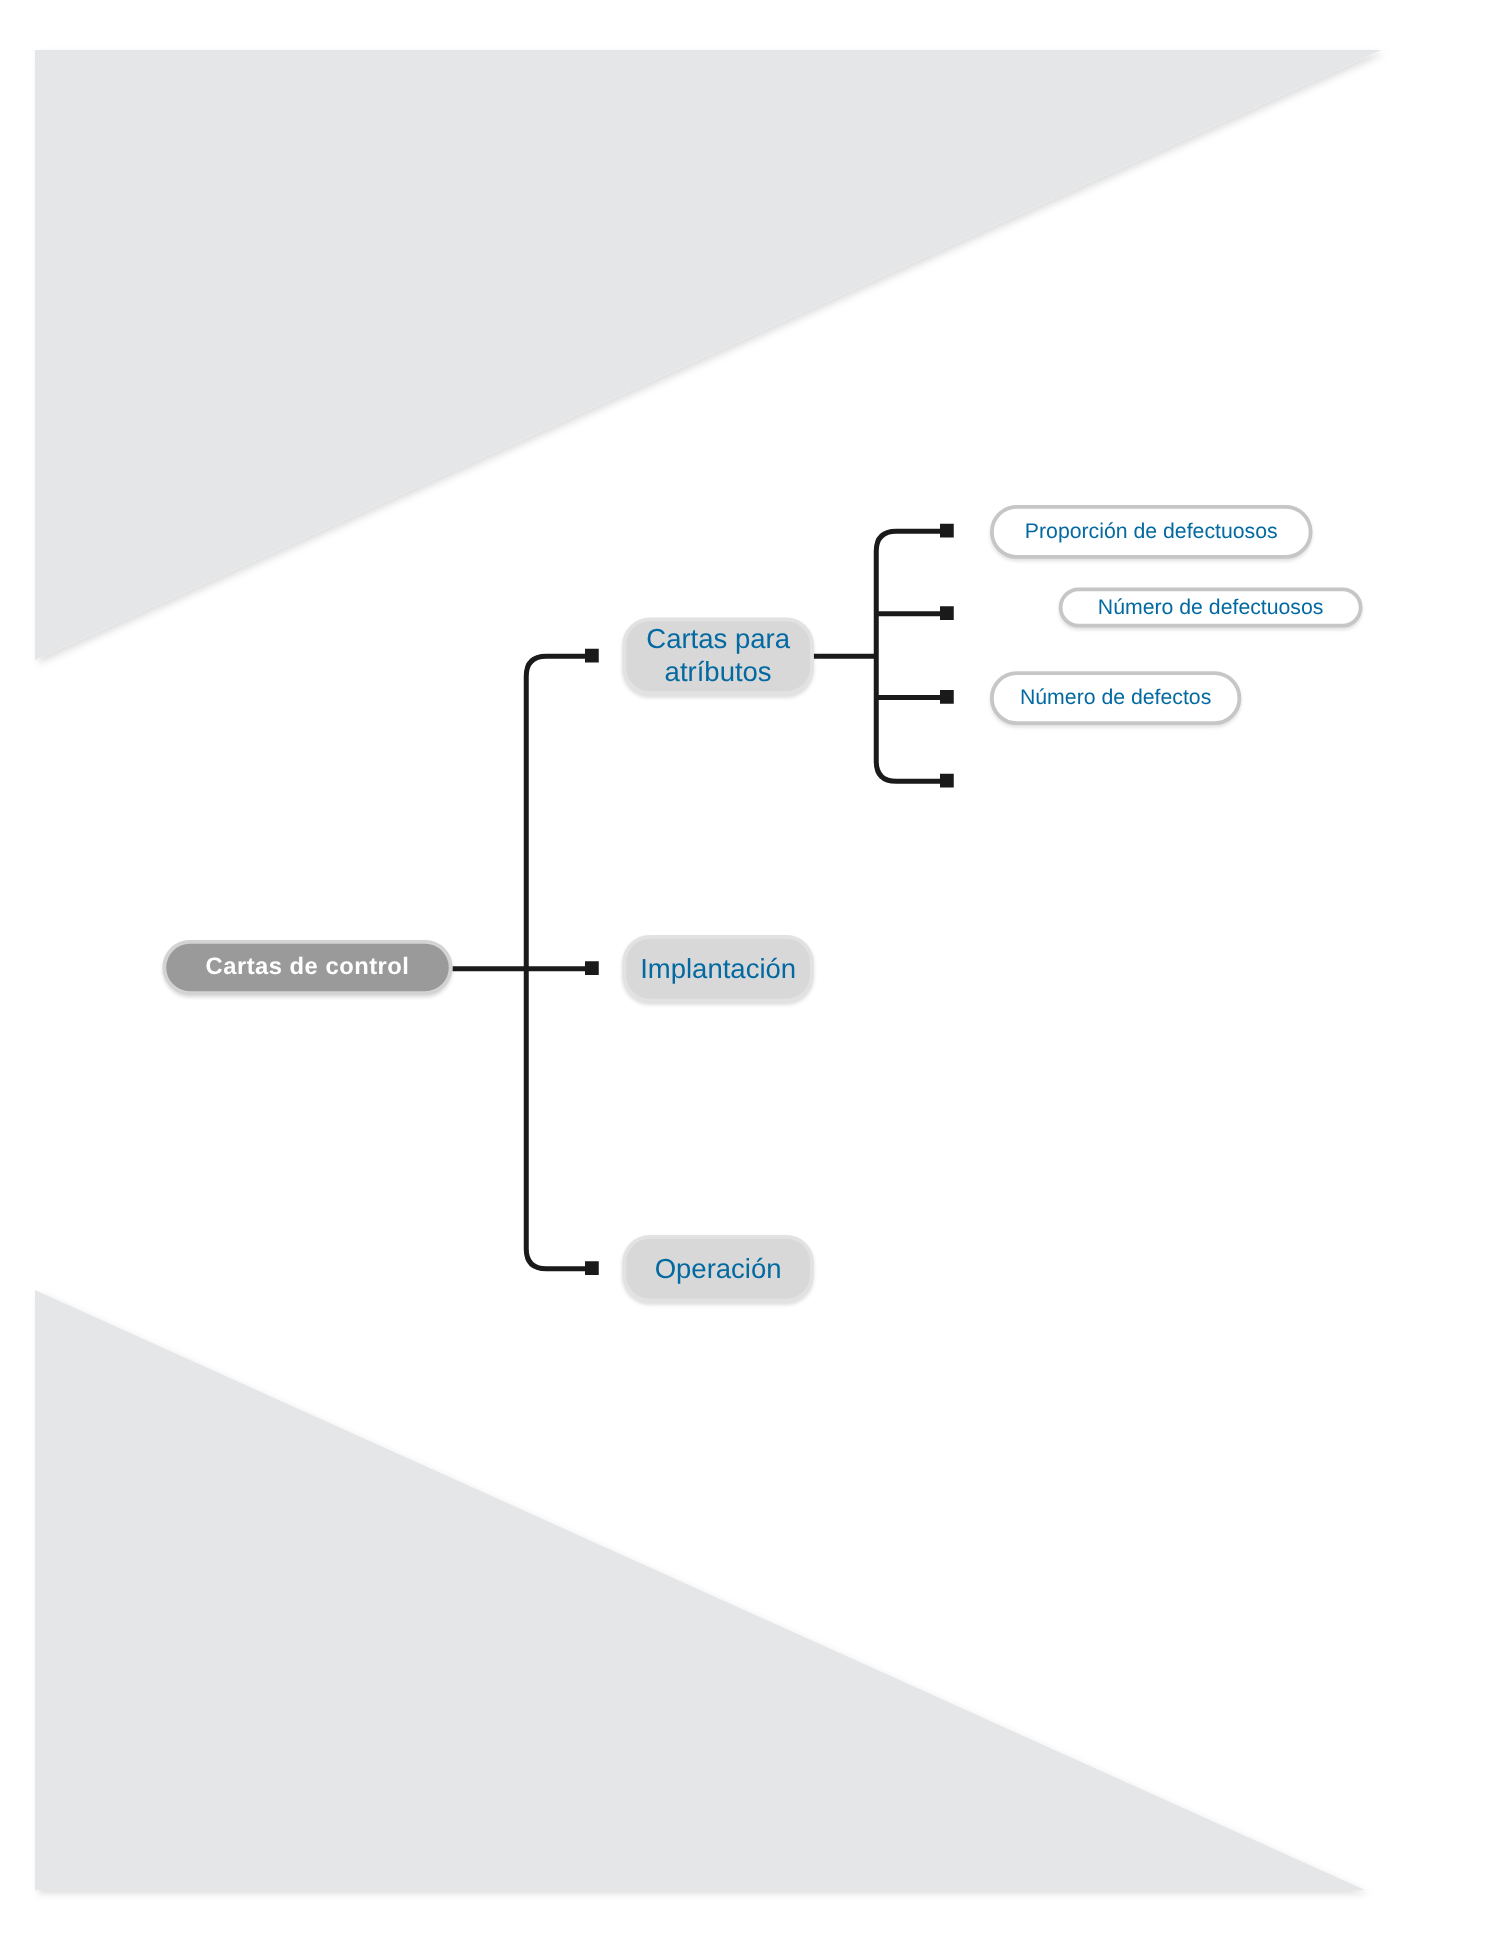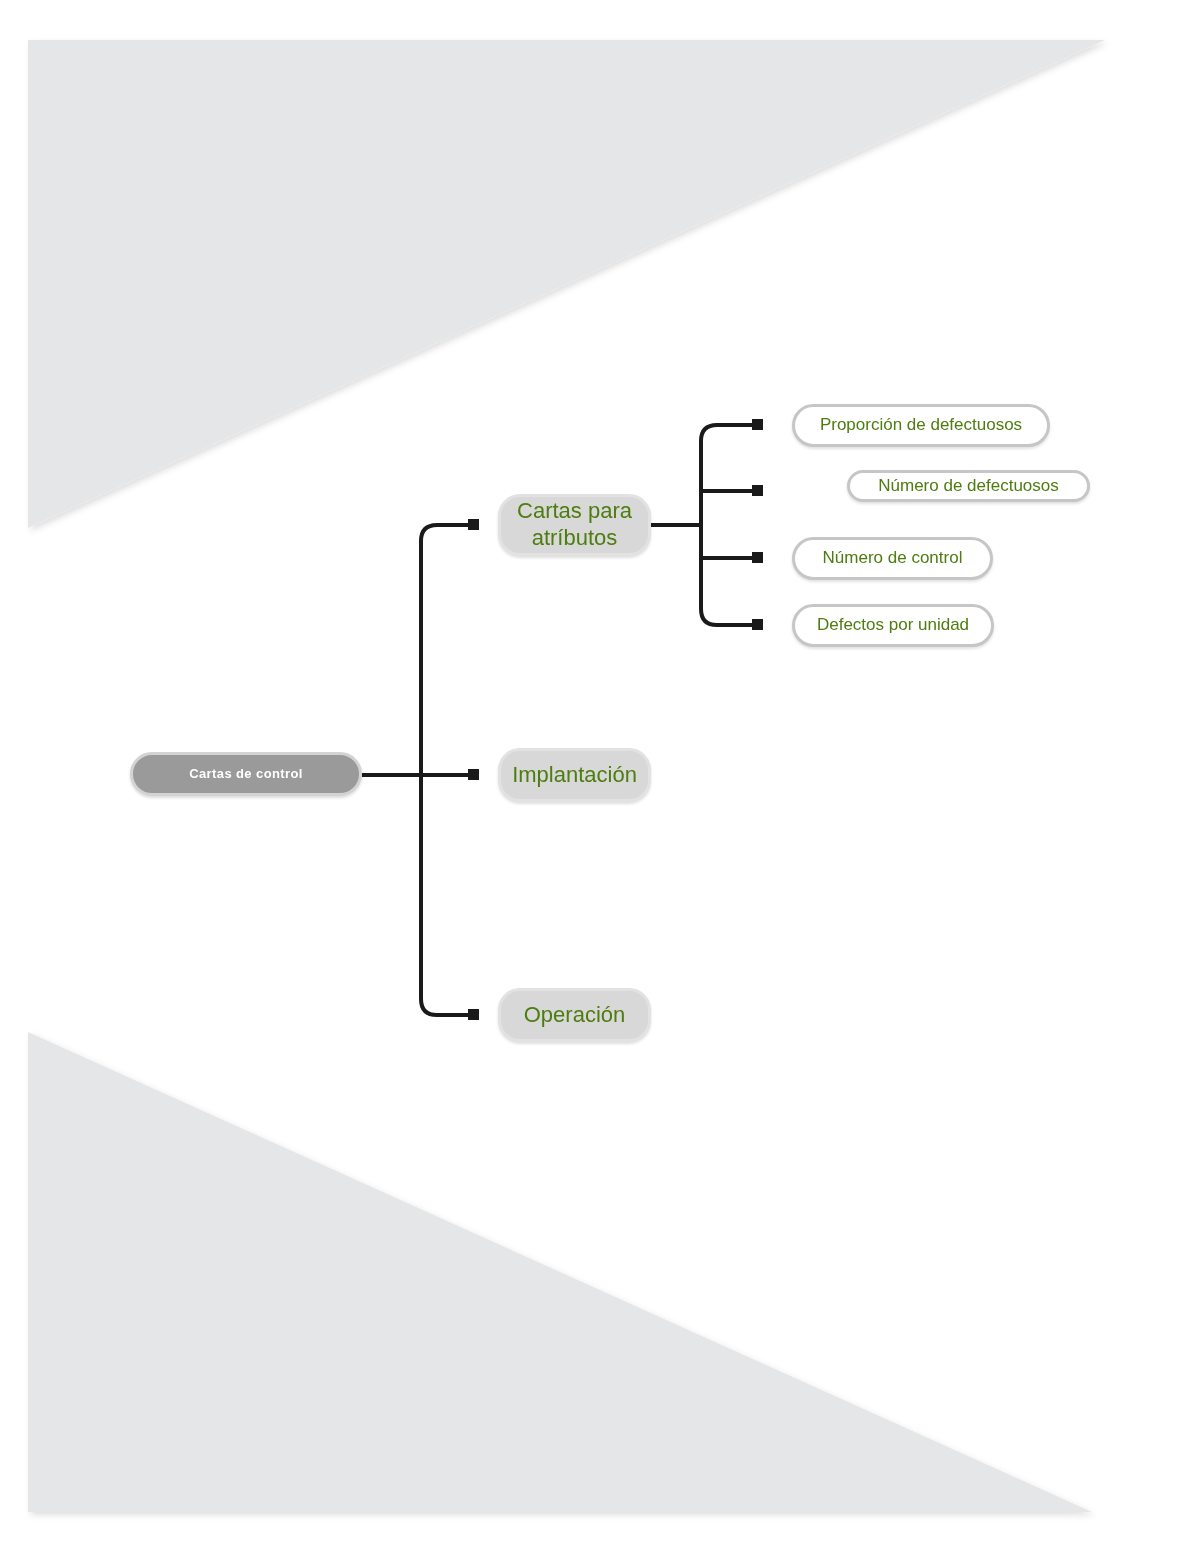"Proporción de defectuosos" .node { color: #4d7c0f -> #0369a1 }
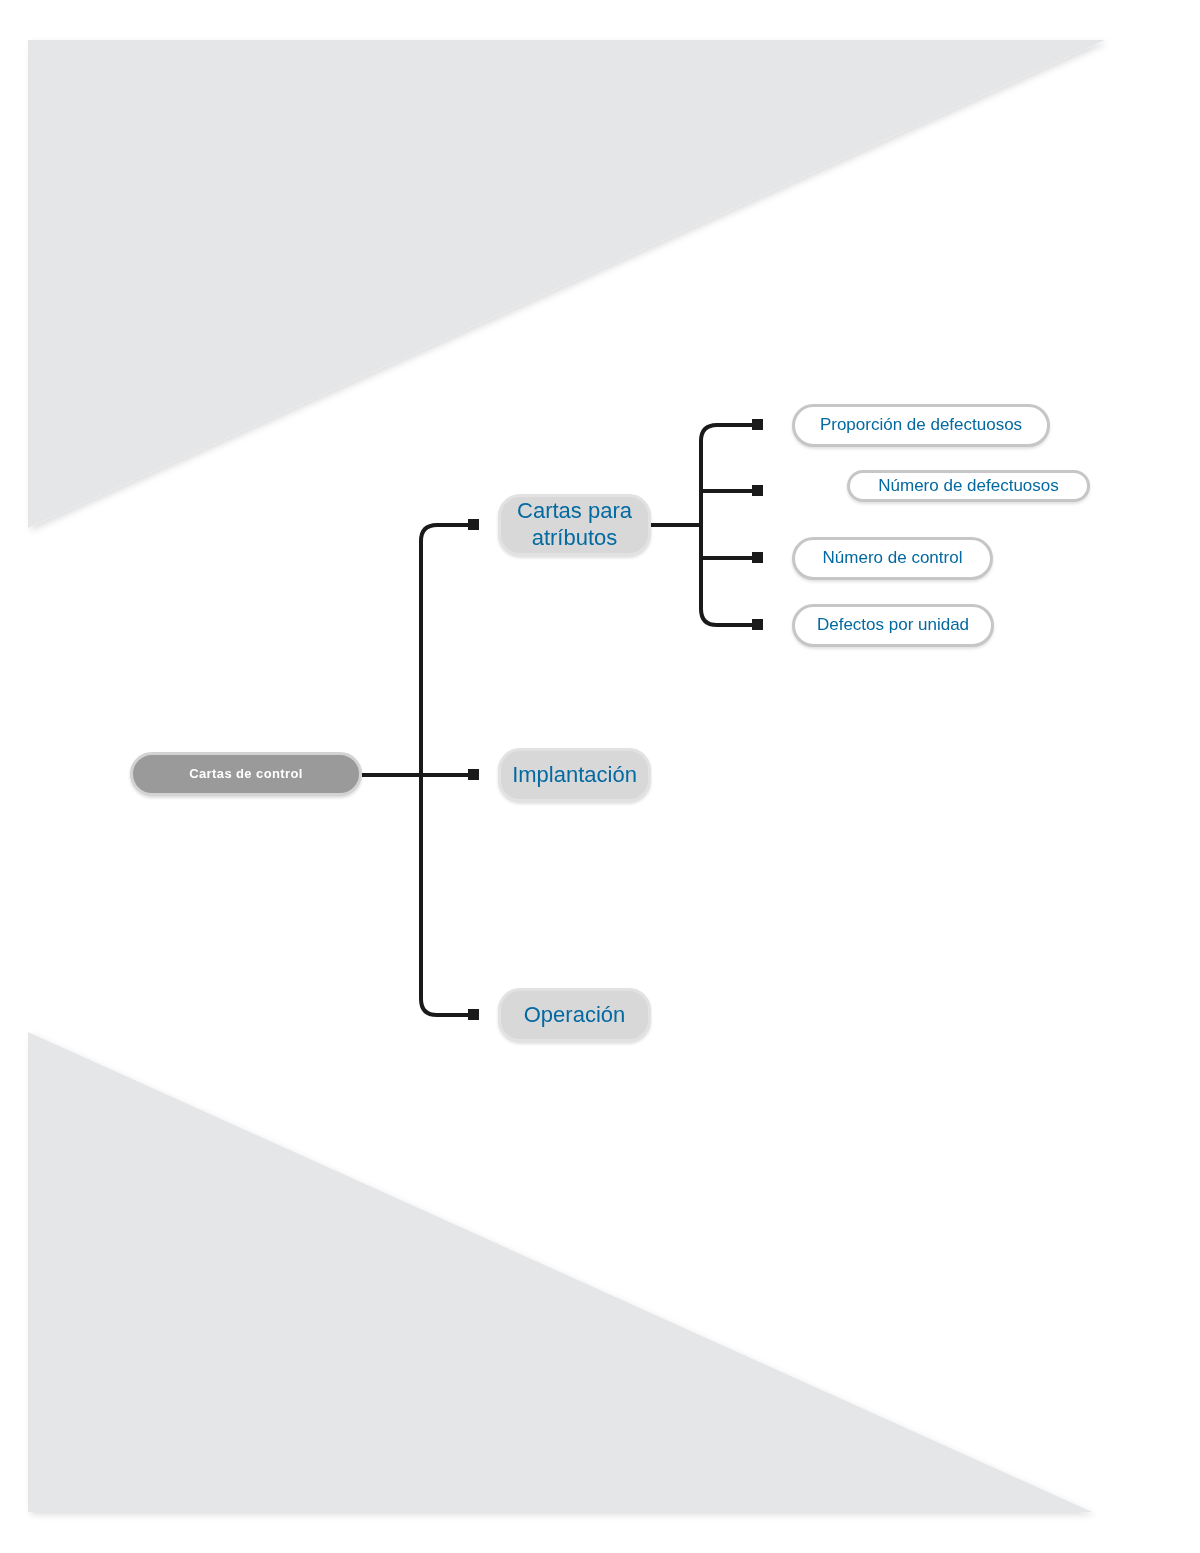"Número de control" span.node-label { text: control -> defectos }
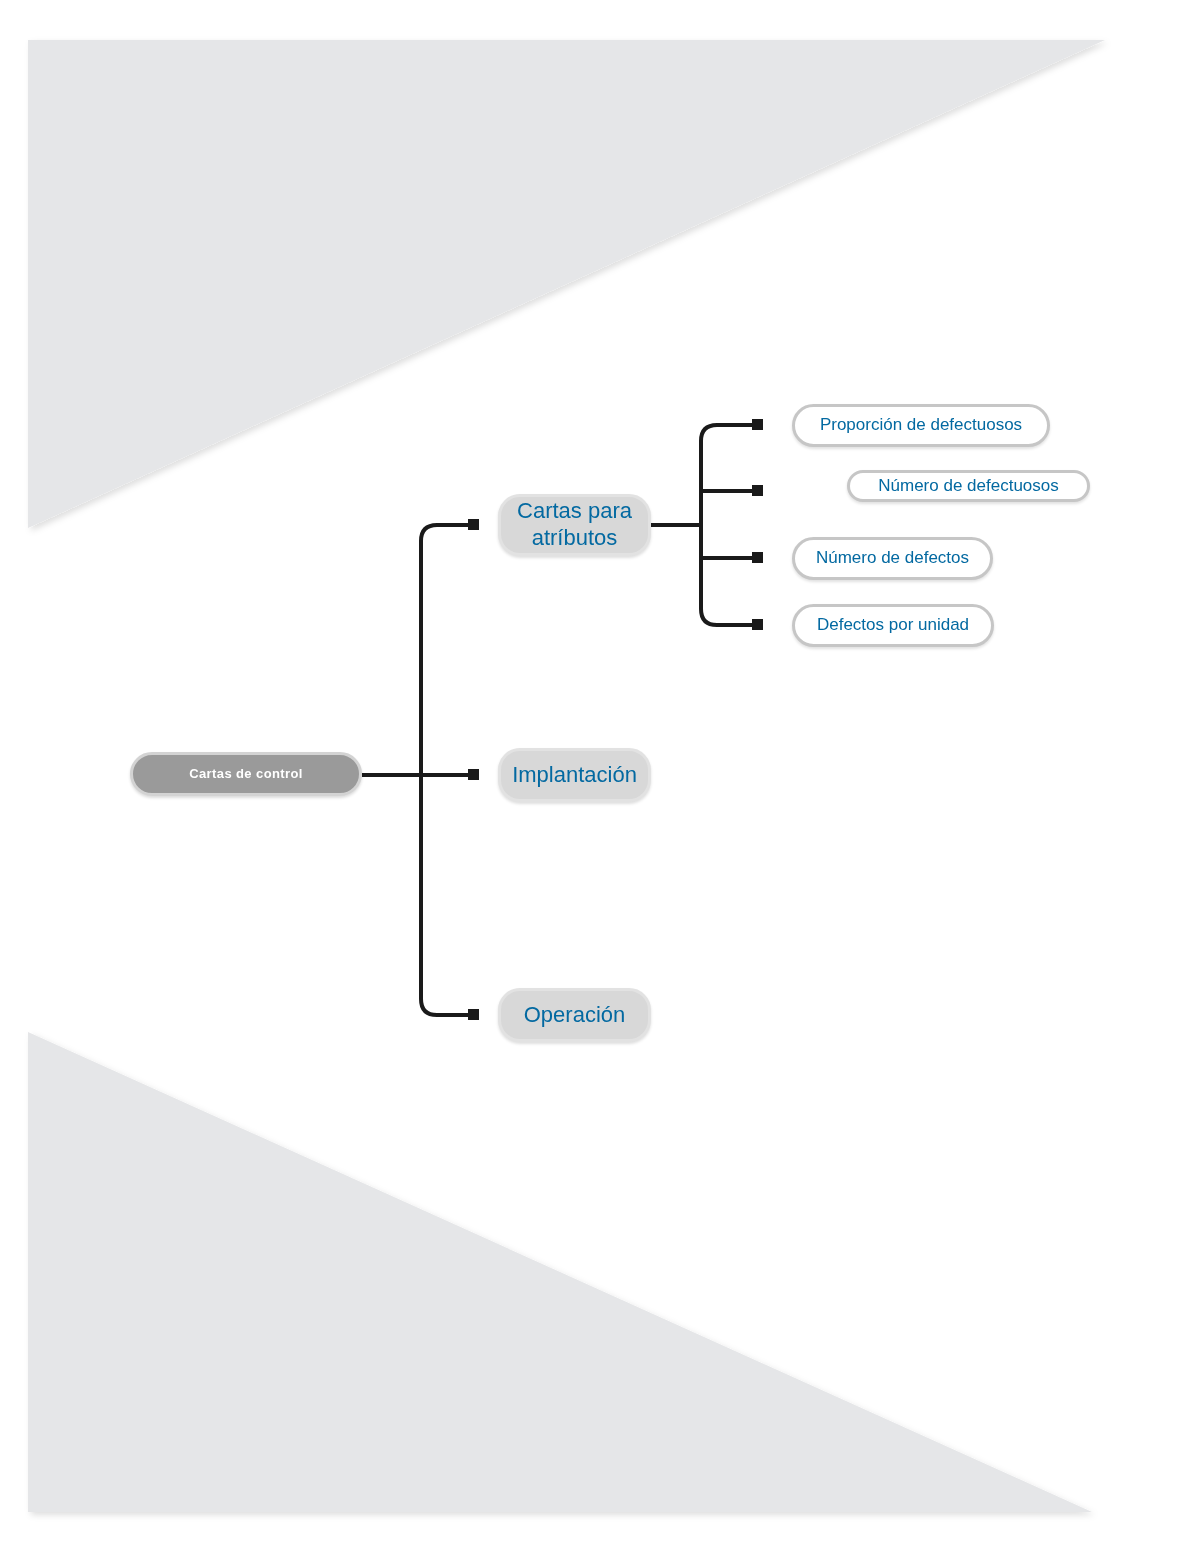"Defectos por unidad" div.node { html: <div> <span>Defectos por unidad</span> </div> -> none }
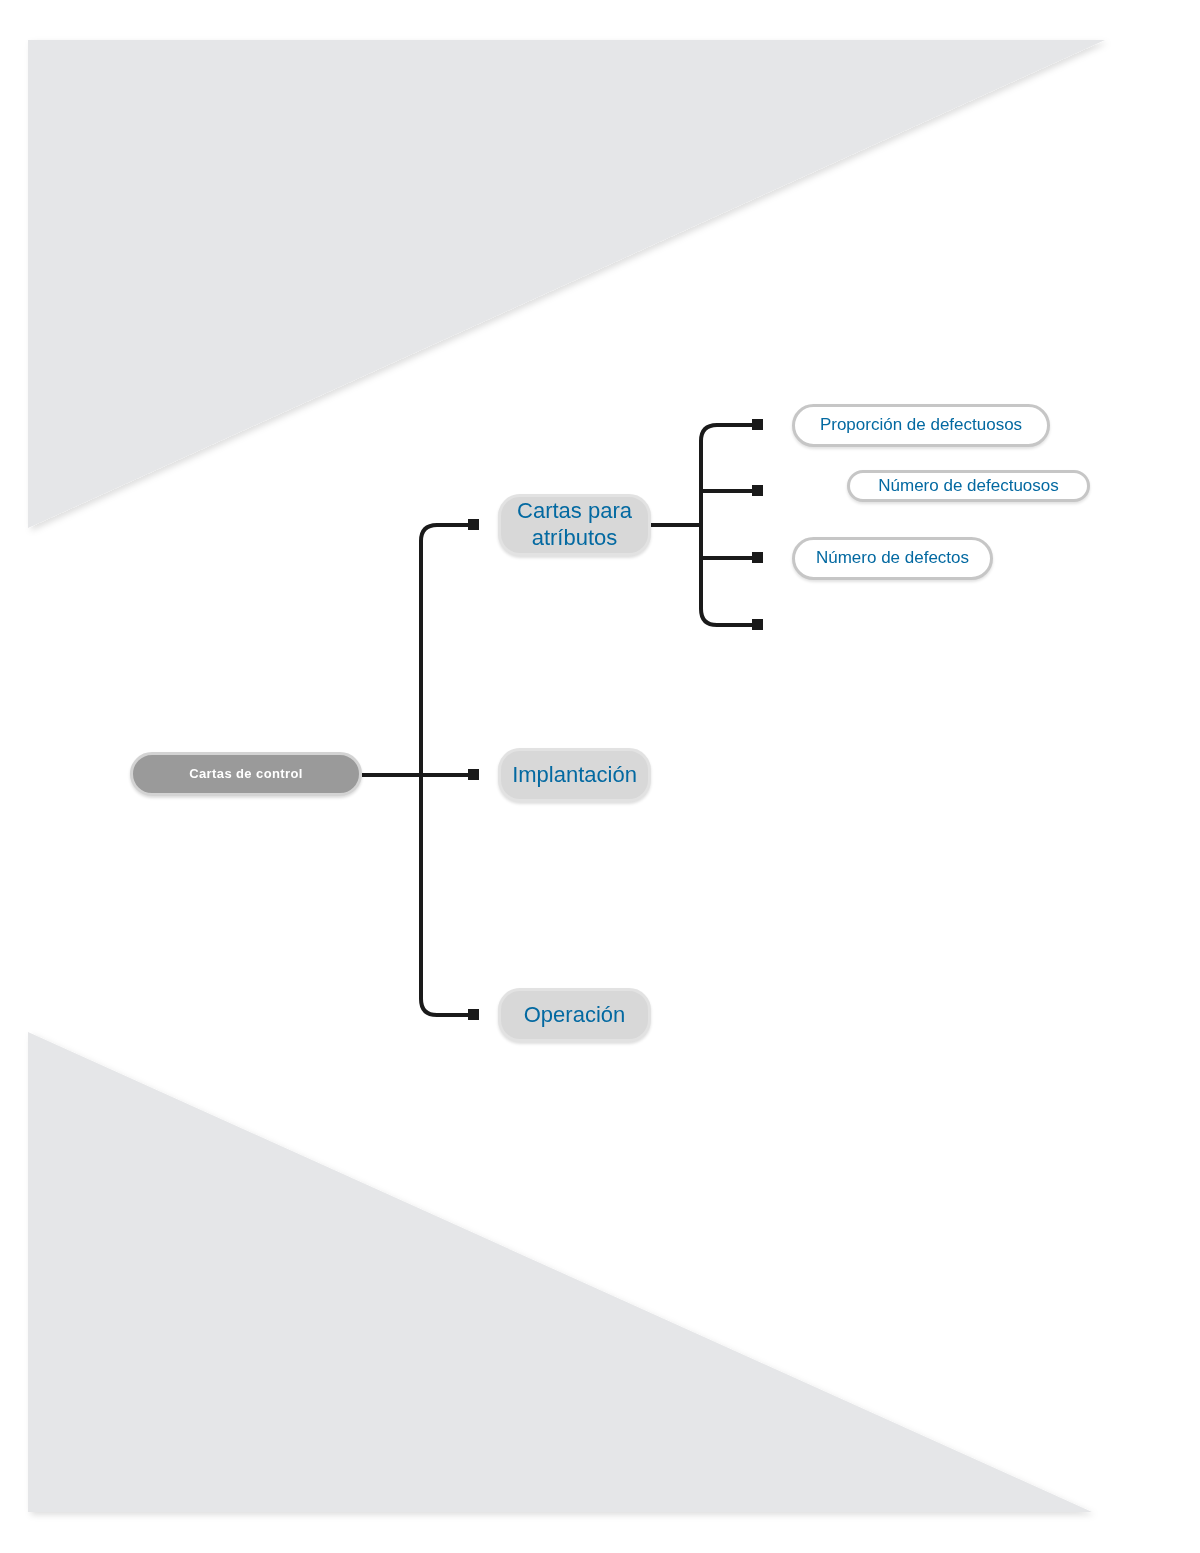"Cartas de control" .node-root { font-size: 13px -> 19px }
